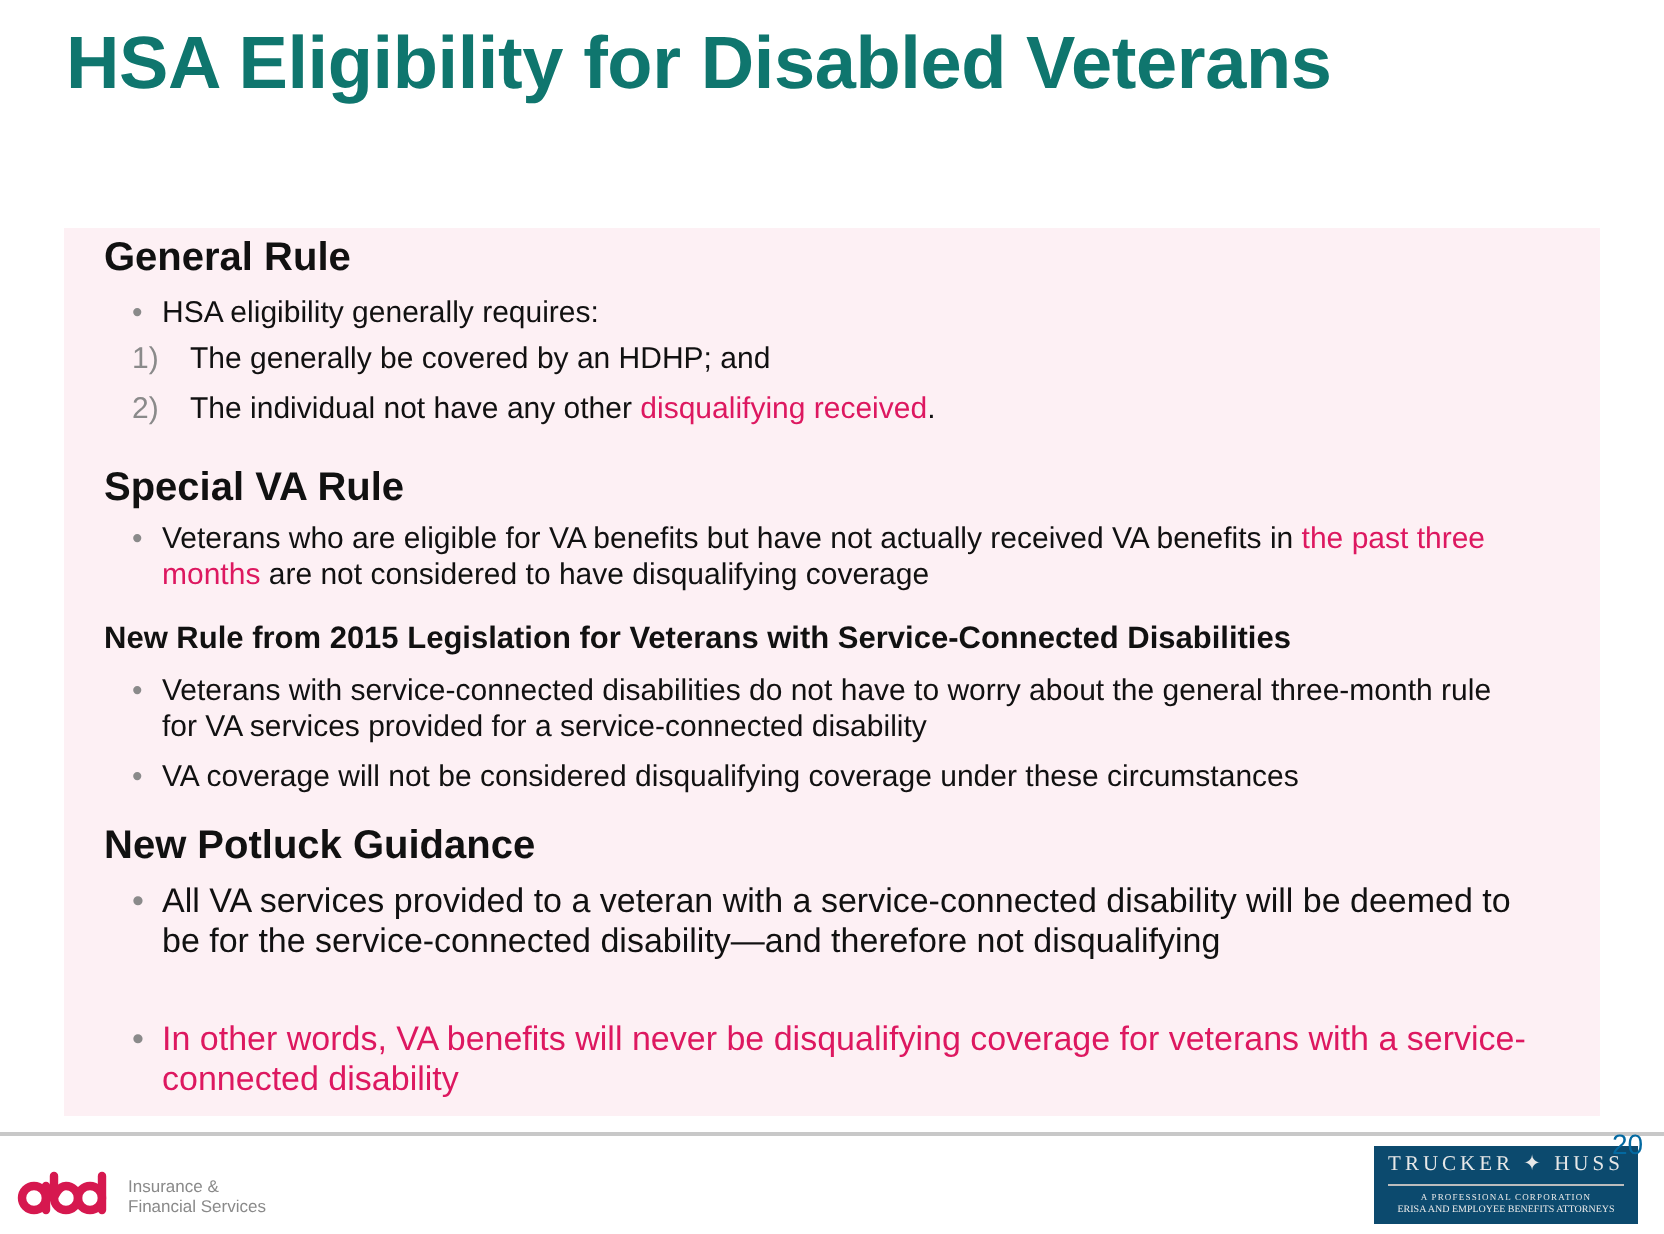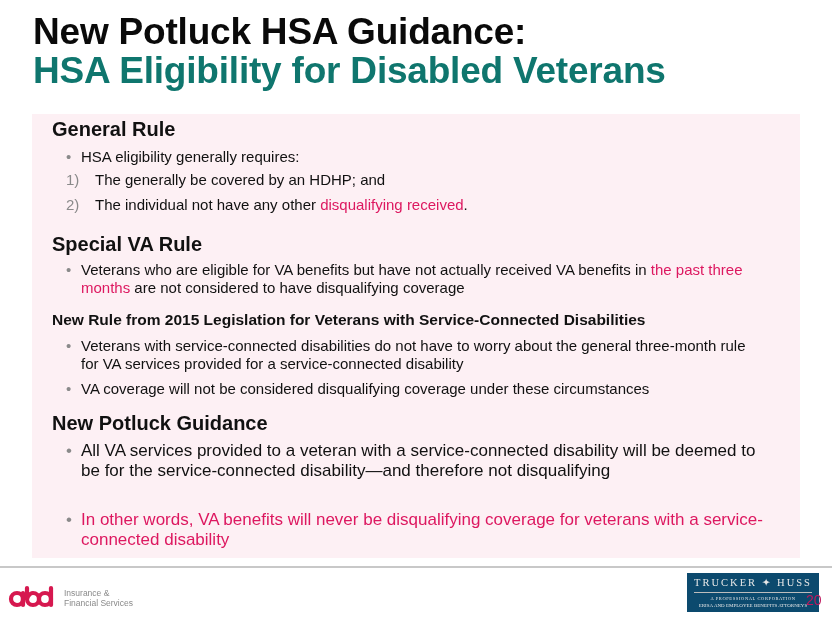"New Potluck HSA Guidance:" span.line1 { html: <span>New Potluck HSA Guidance:</span> -> none }
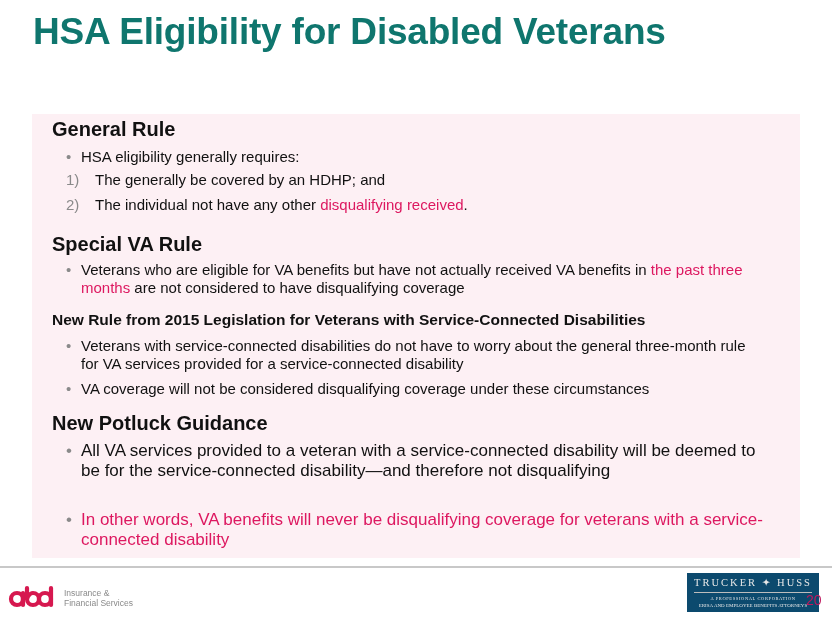"20" .page-num { color: #be185d -> #0369a1; top: 592px -> 564px }
